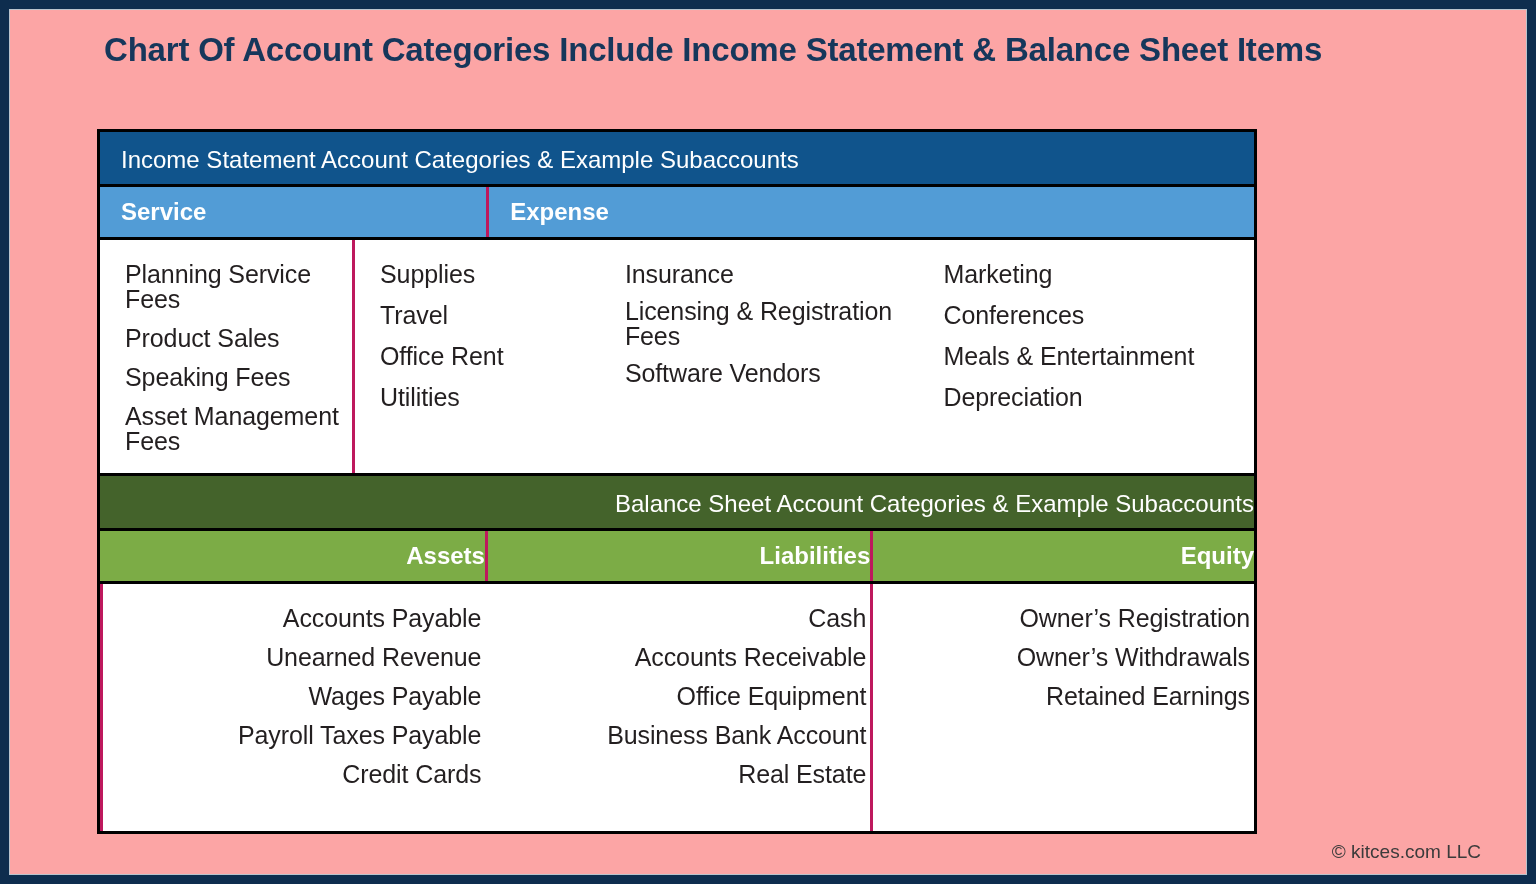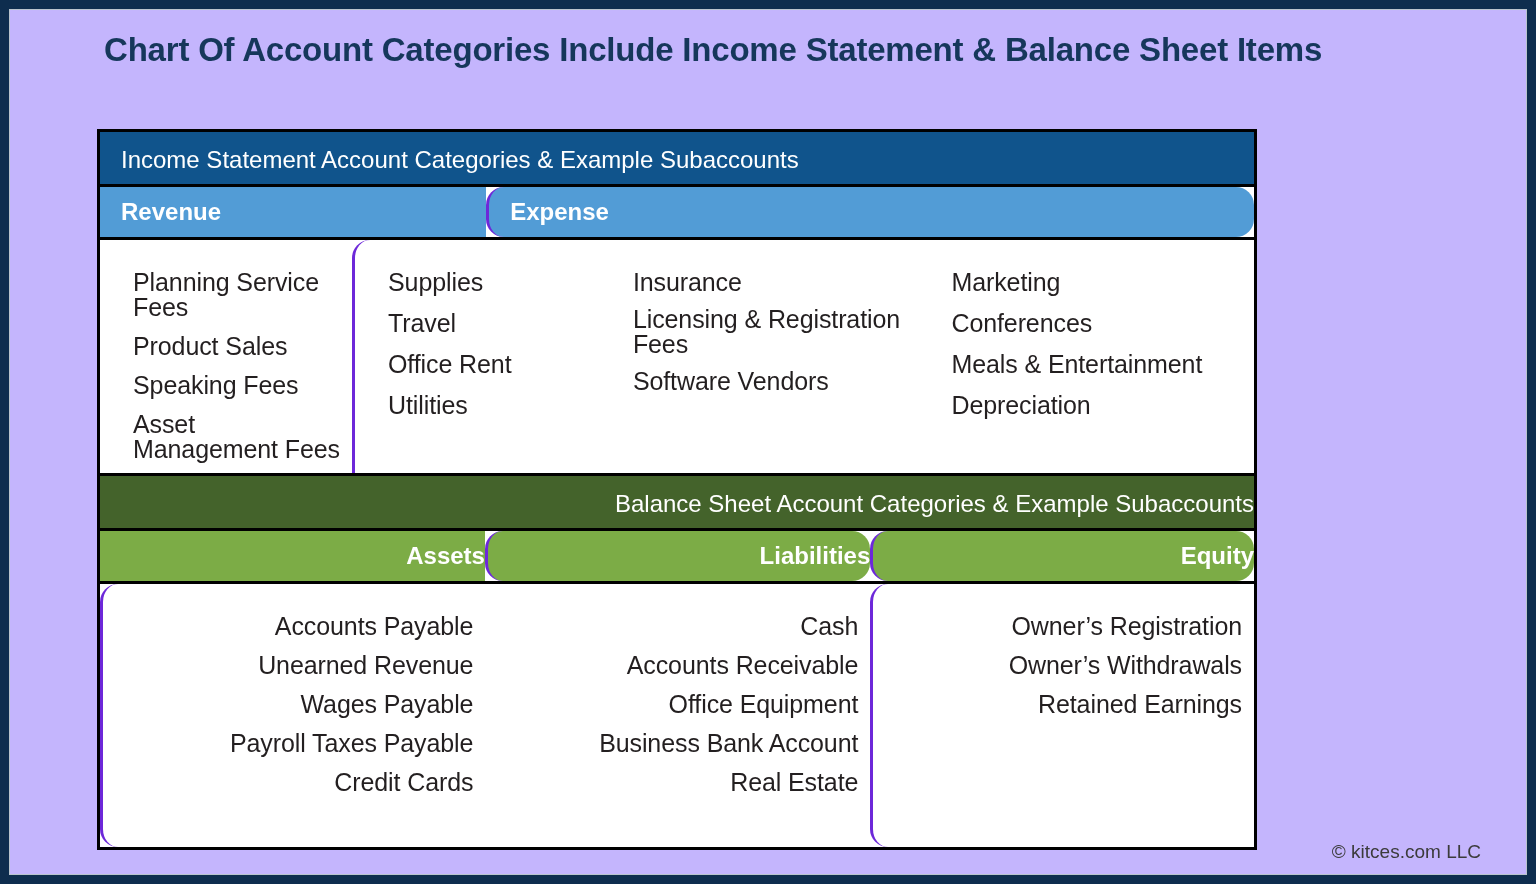"Chart Of Account Categories Include" #page-inner { background: #c4b5fd -> #fca5a5 }
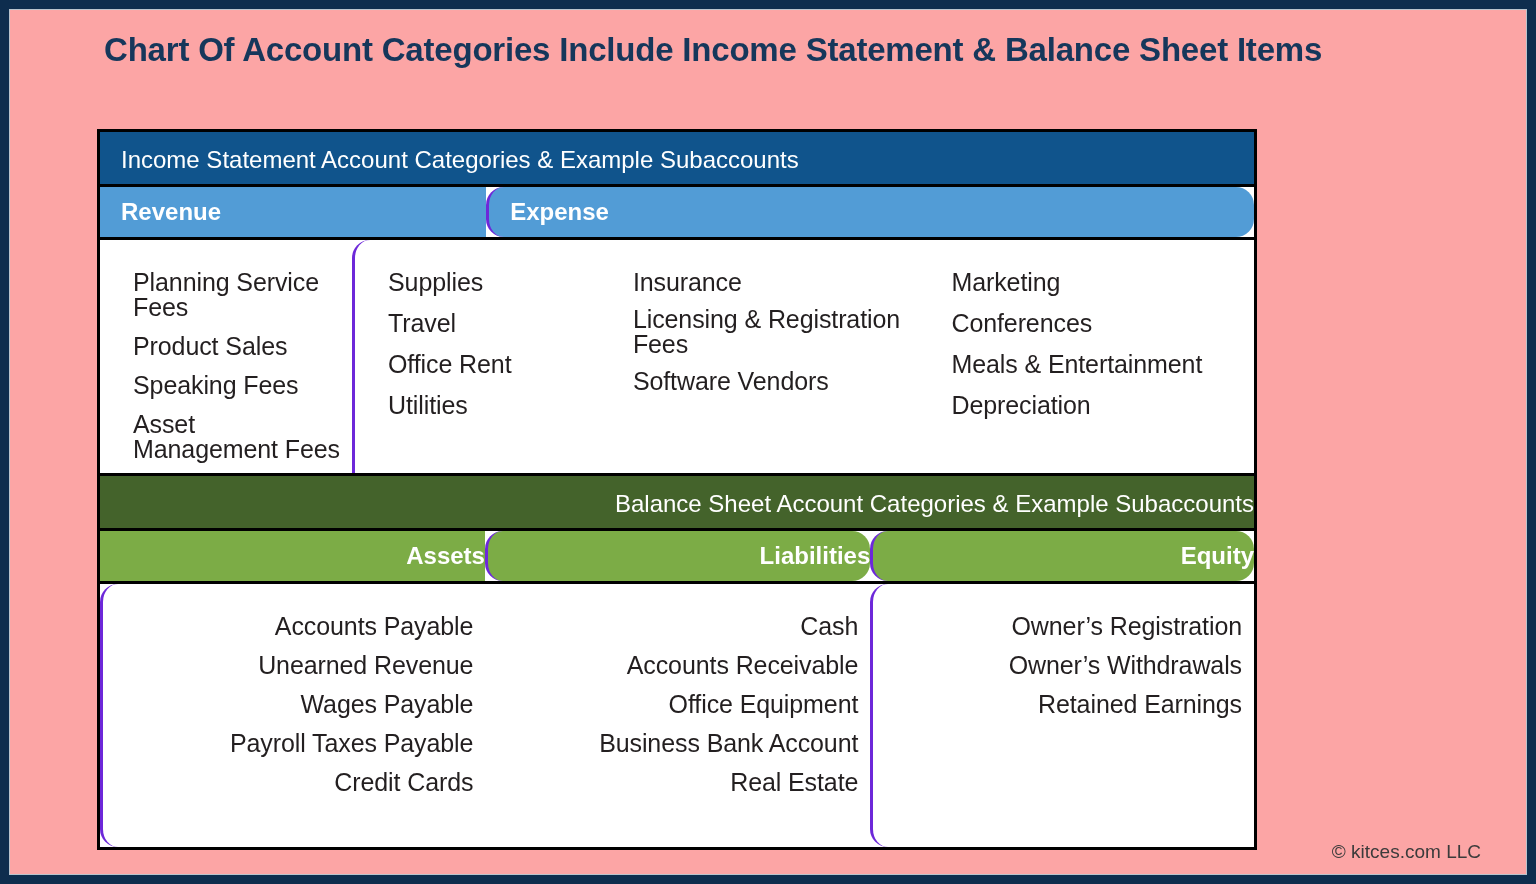"Revenue" div.subhead { text: Revenue -> Service }
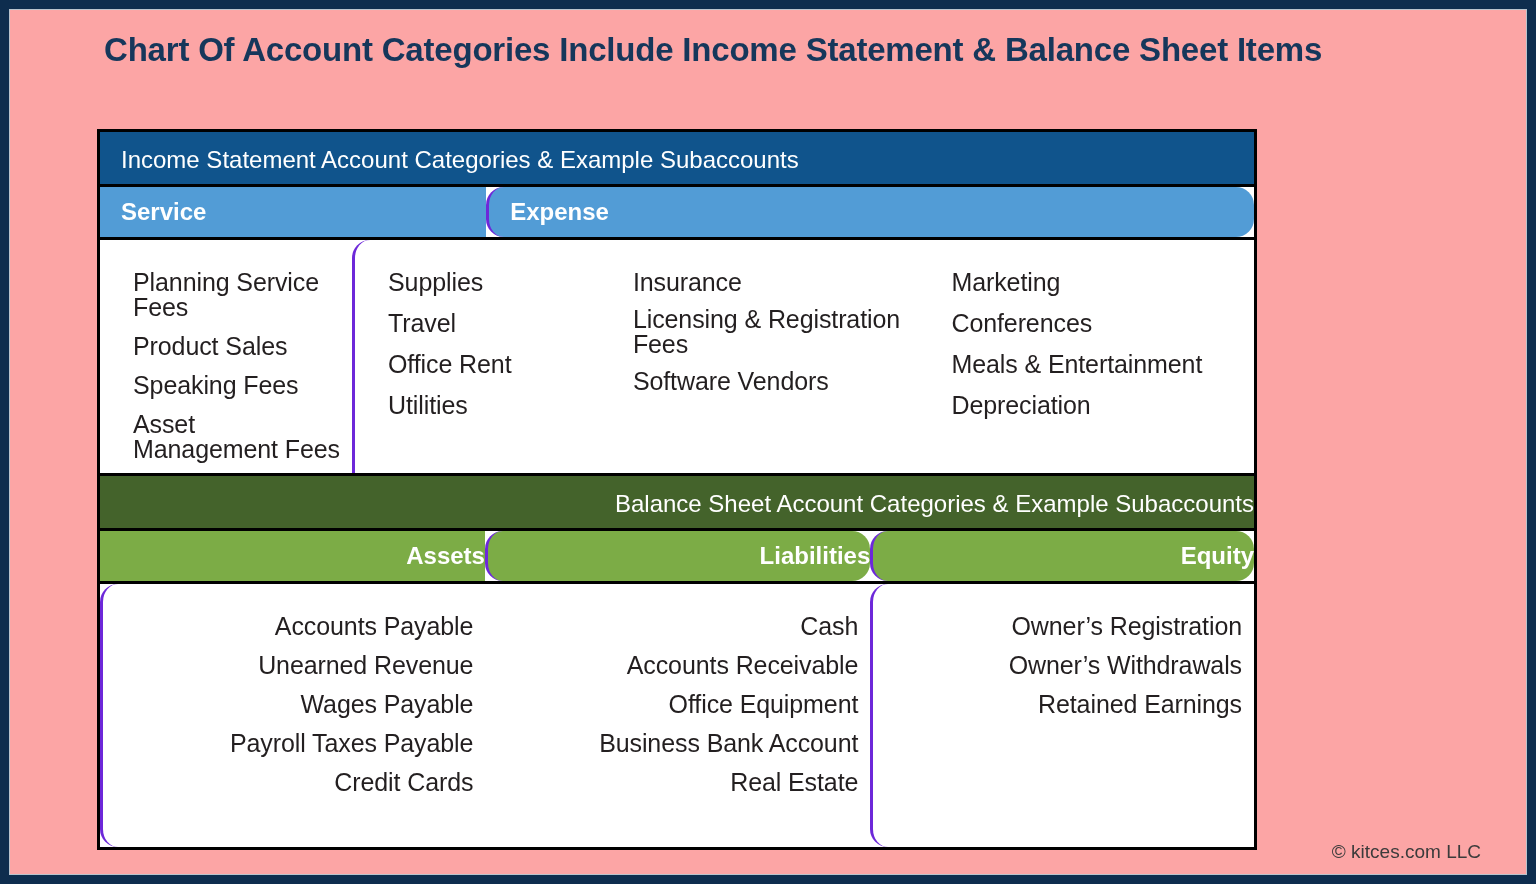"Expense" .divider-left { border-left: 3px solid #6d28d9 -> 3px solid #be185d; border-radius: 18px -> none }
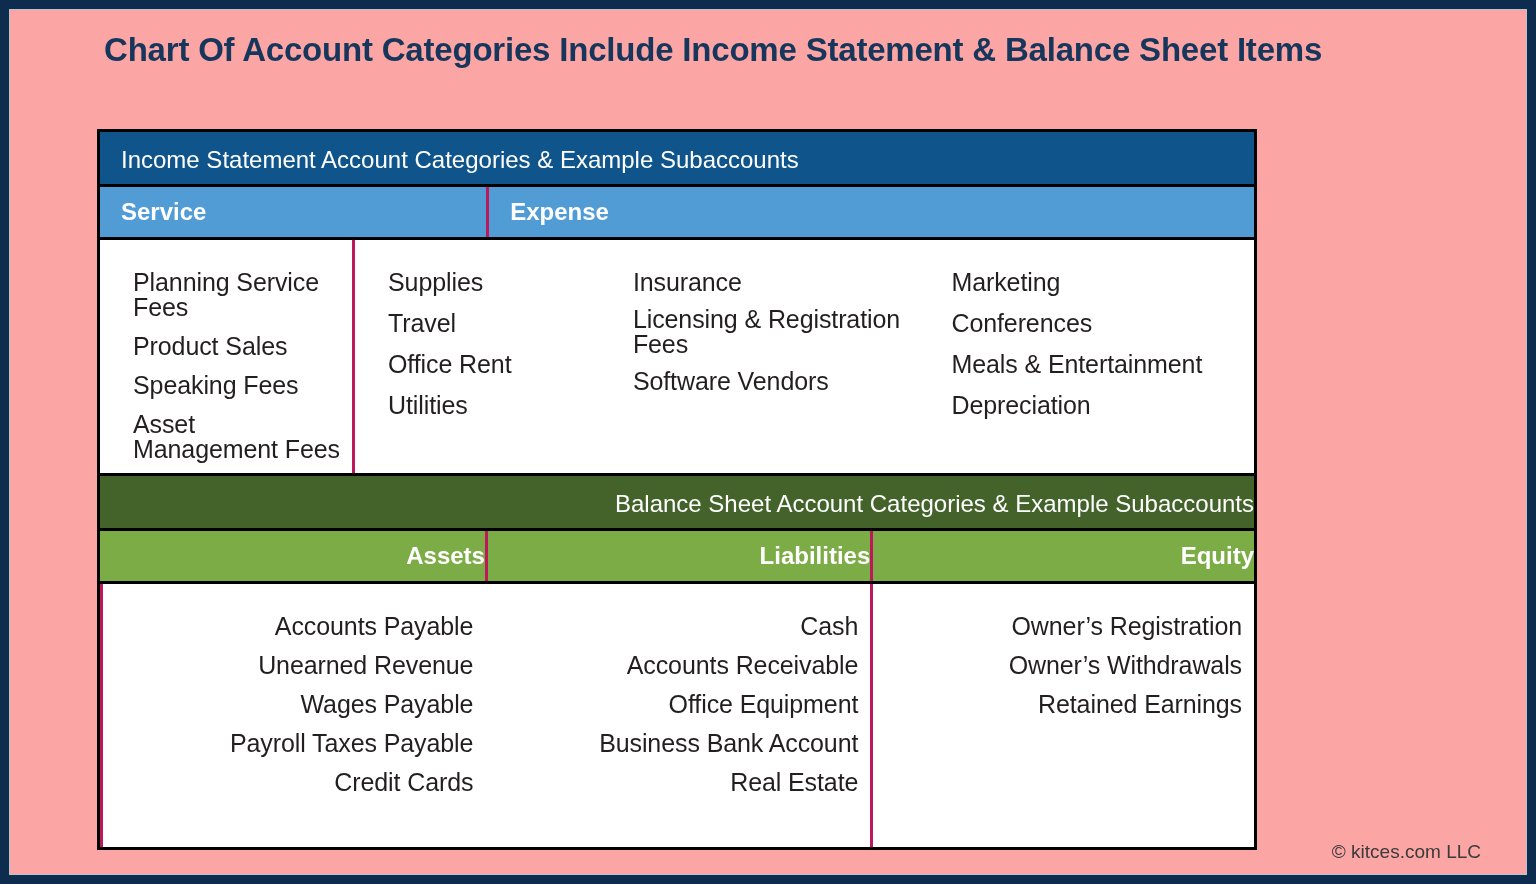"Planning Service Fees" .items { margin: 12px -> 4px }
